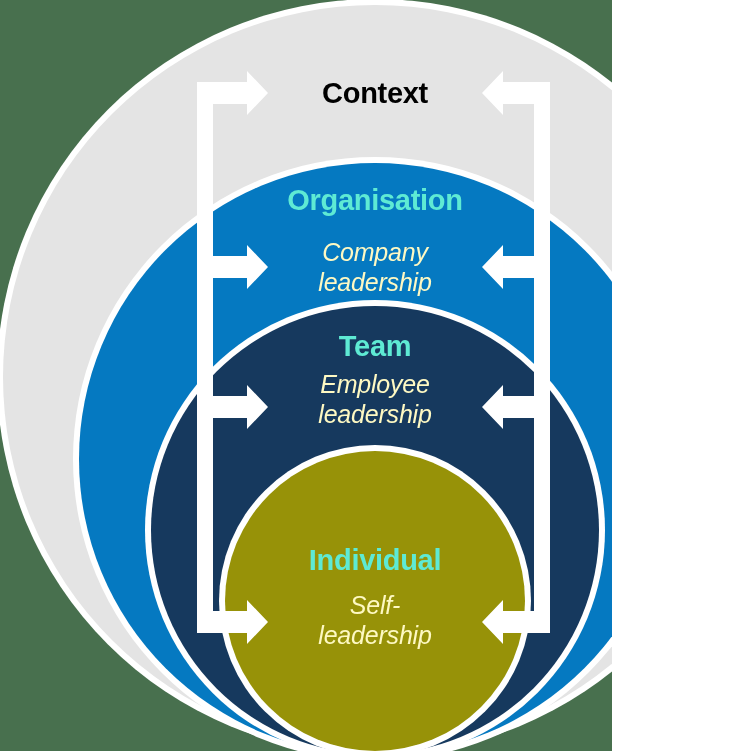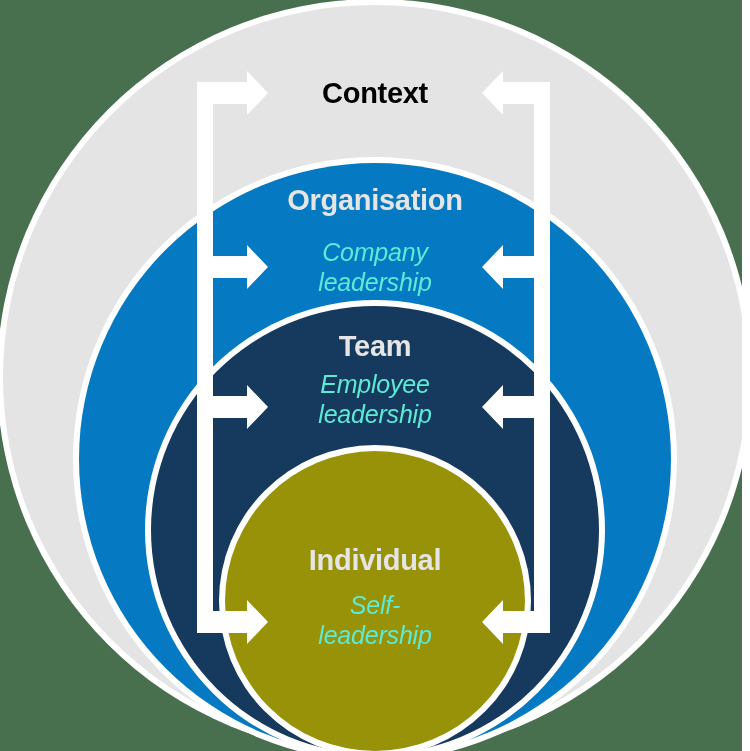"Context" .stage { width: 742px -> 612px }
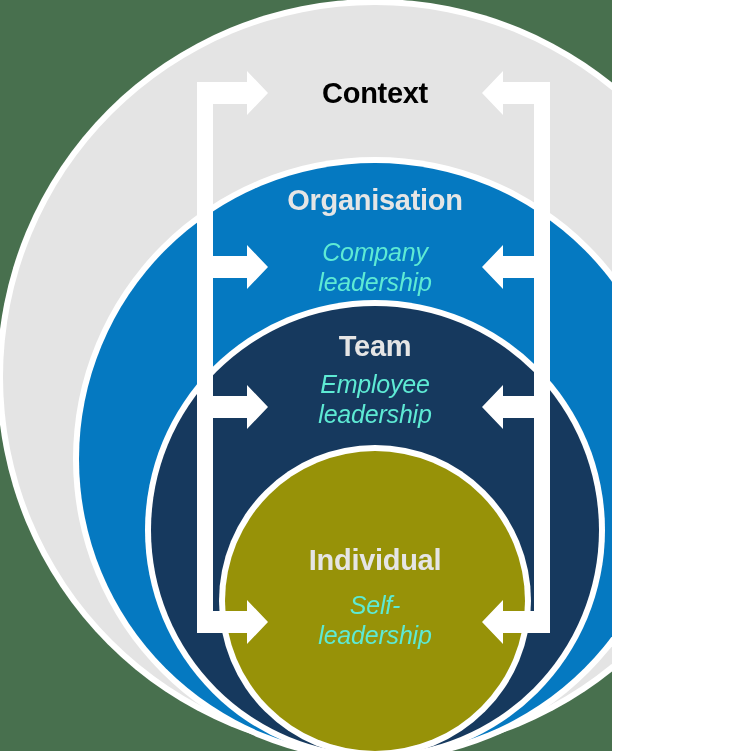"Organisation" .lvl-title { color: #e5e5e5 -> #5eead4 }
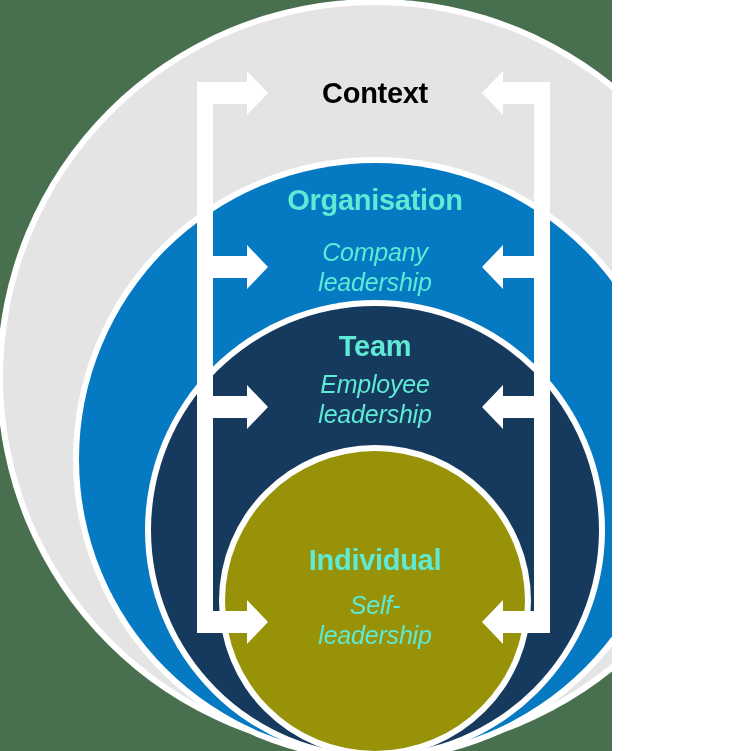"Company" .lvl-sub { color: #5eead4 -> #fef9c3 }
